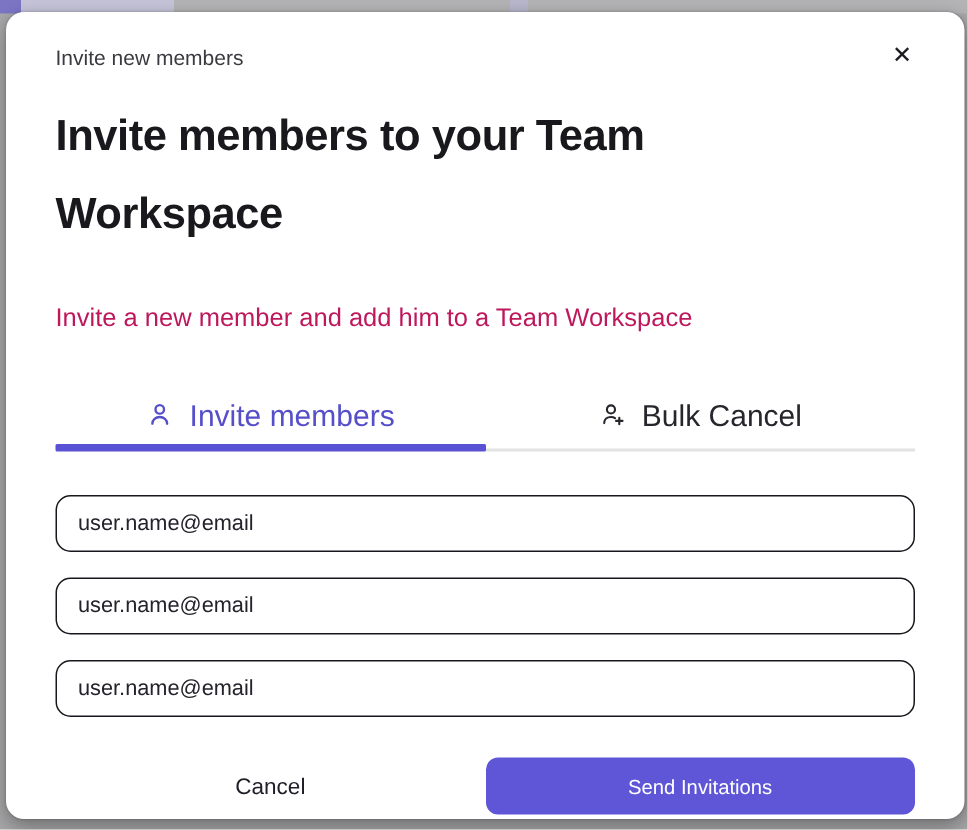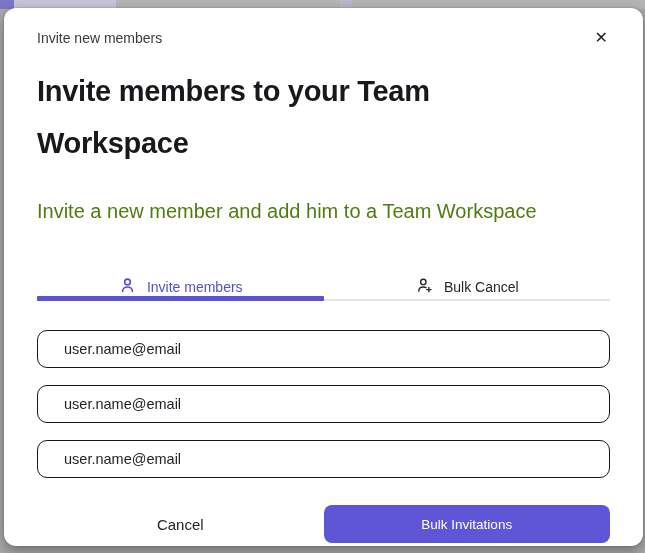"Invite a new member and" .dialog-subtitle { color: #4d7c0f -> #be185d; font-size: 20px -> 17px }
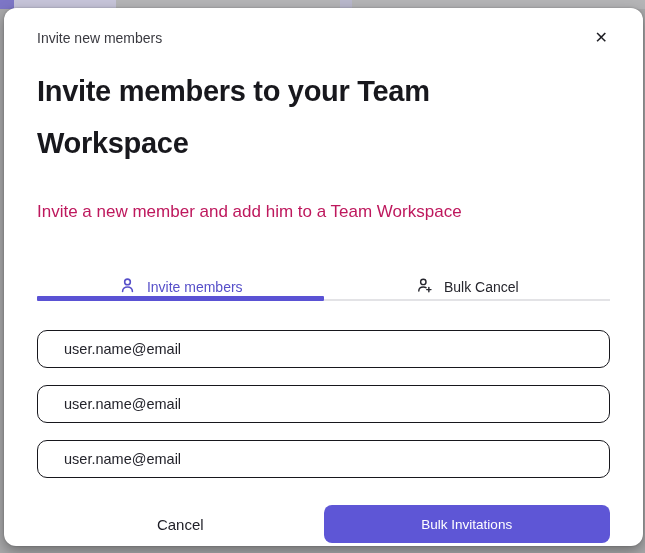"Invite members" .tab { align-items: flex-end -> flex-start; font-size: 14px -> 20px }
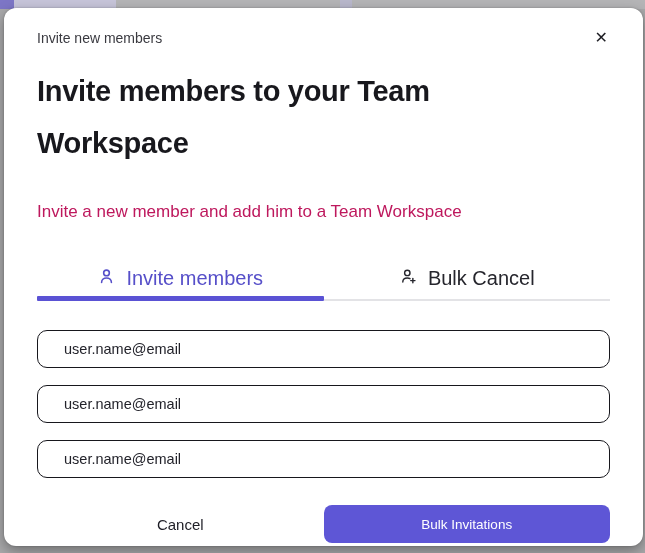"user.name@email" .email-input { padding: 0 26px -> 0 14px }
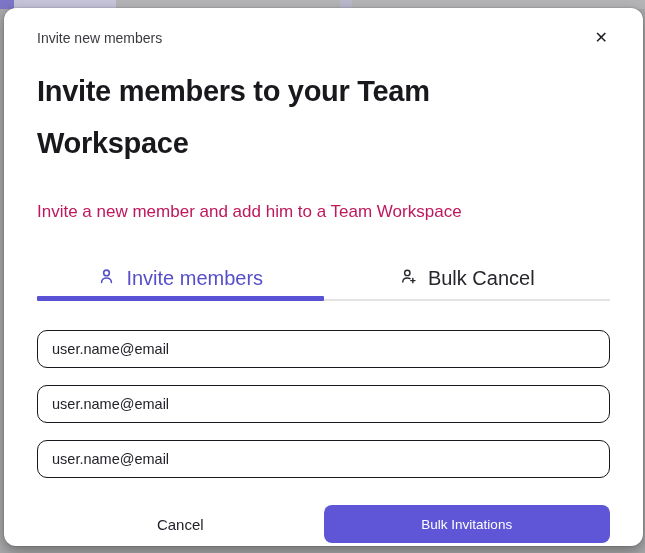"Bulk Invitations" button.submit-btn { text: Bulk -> Send }
